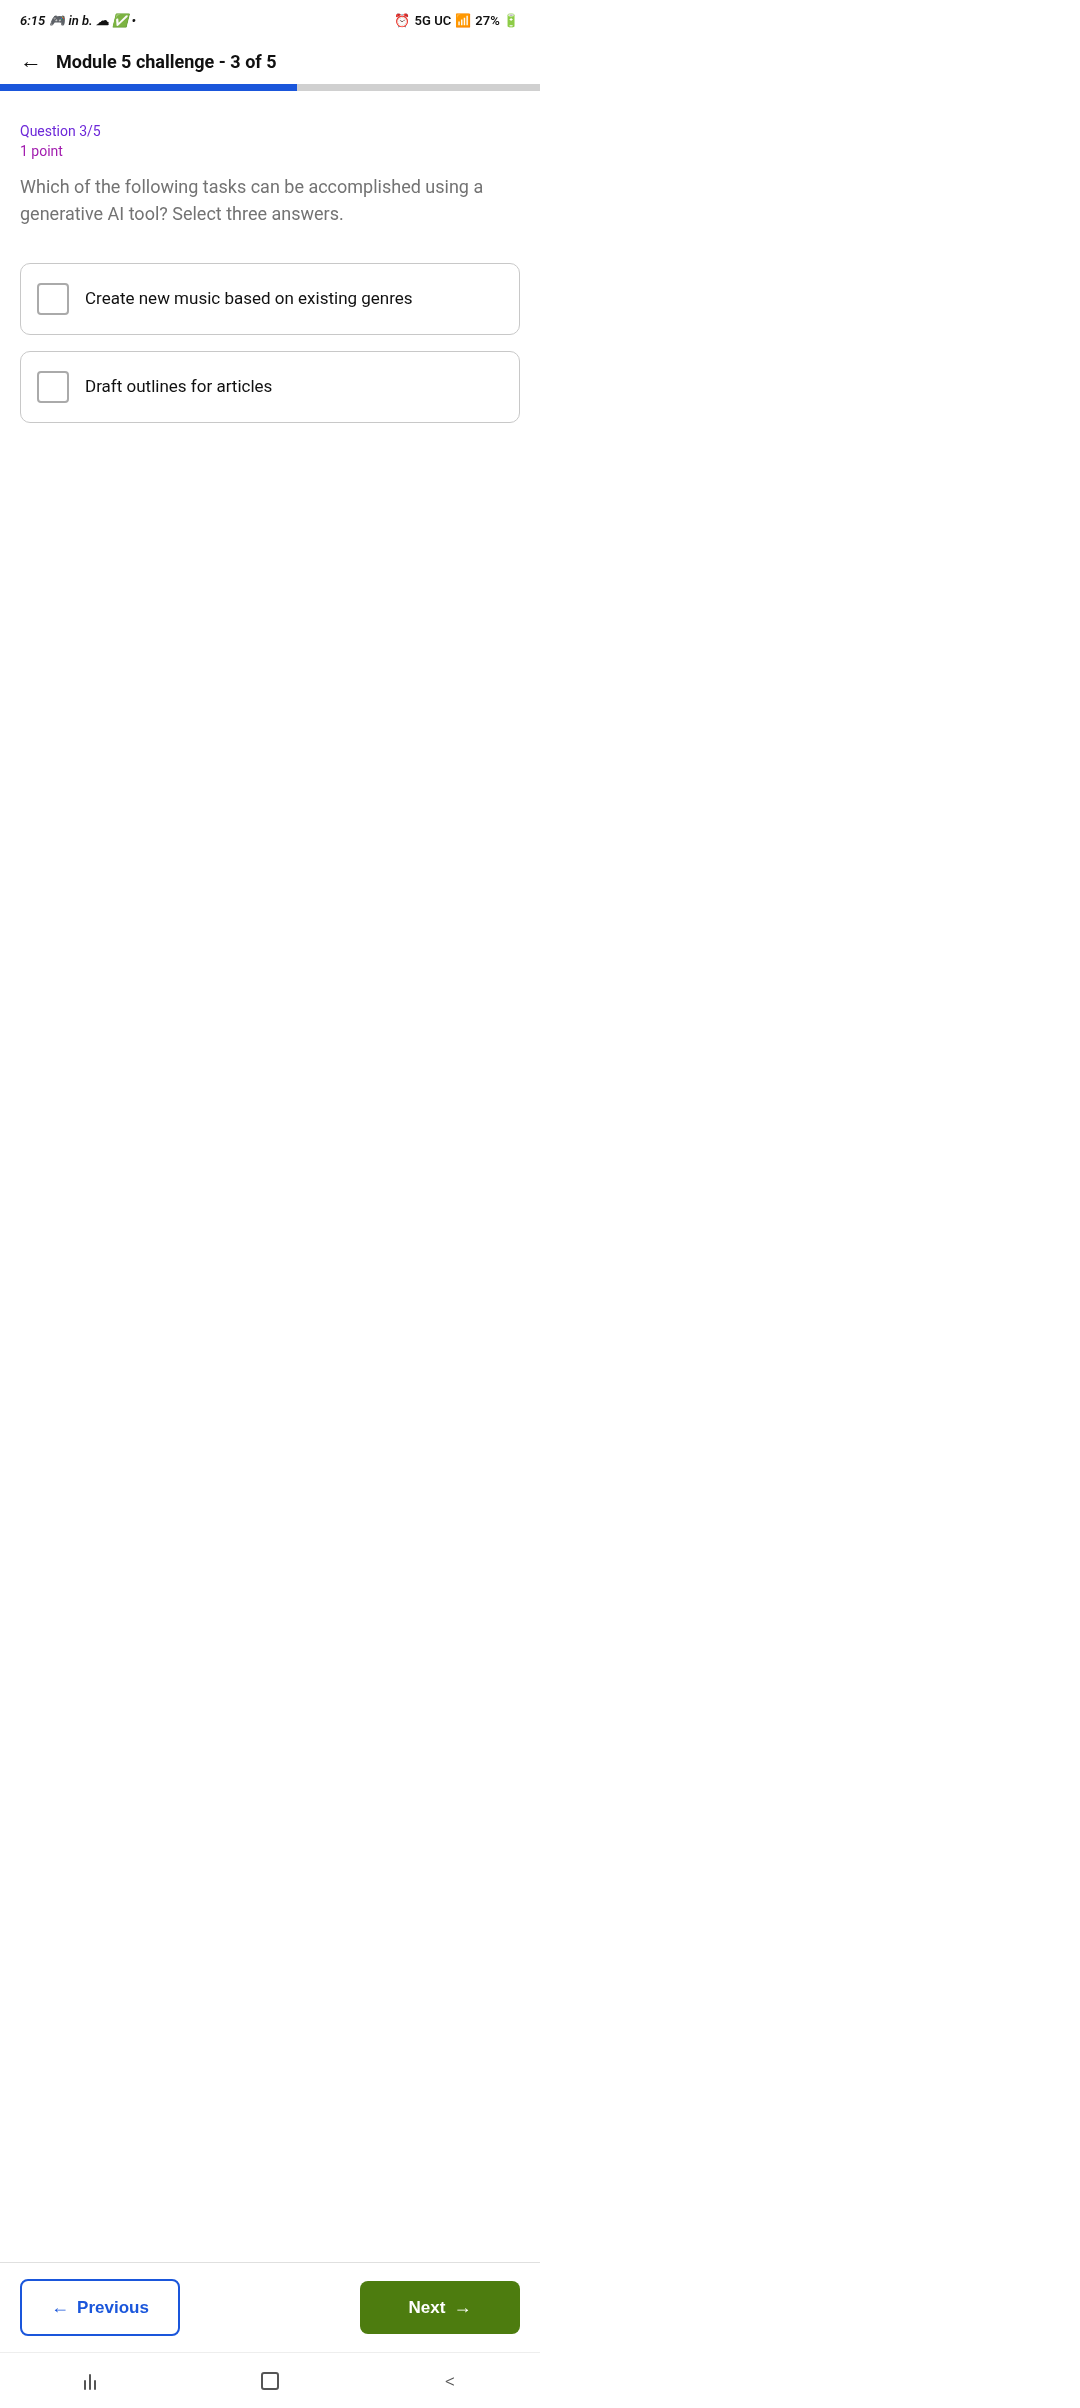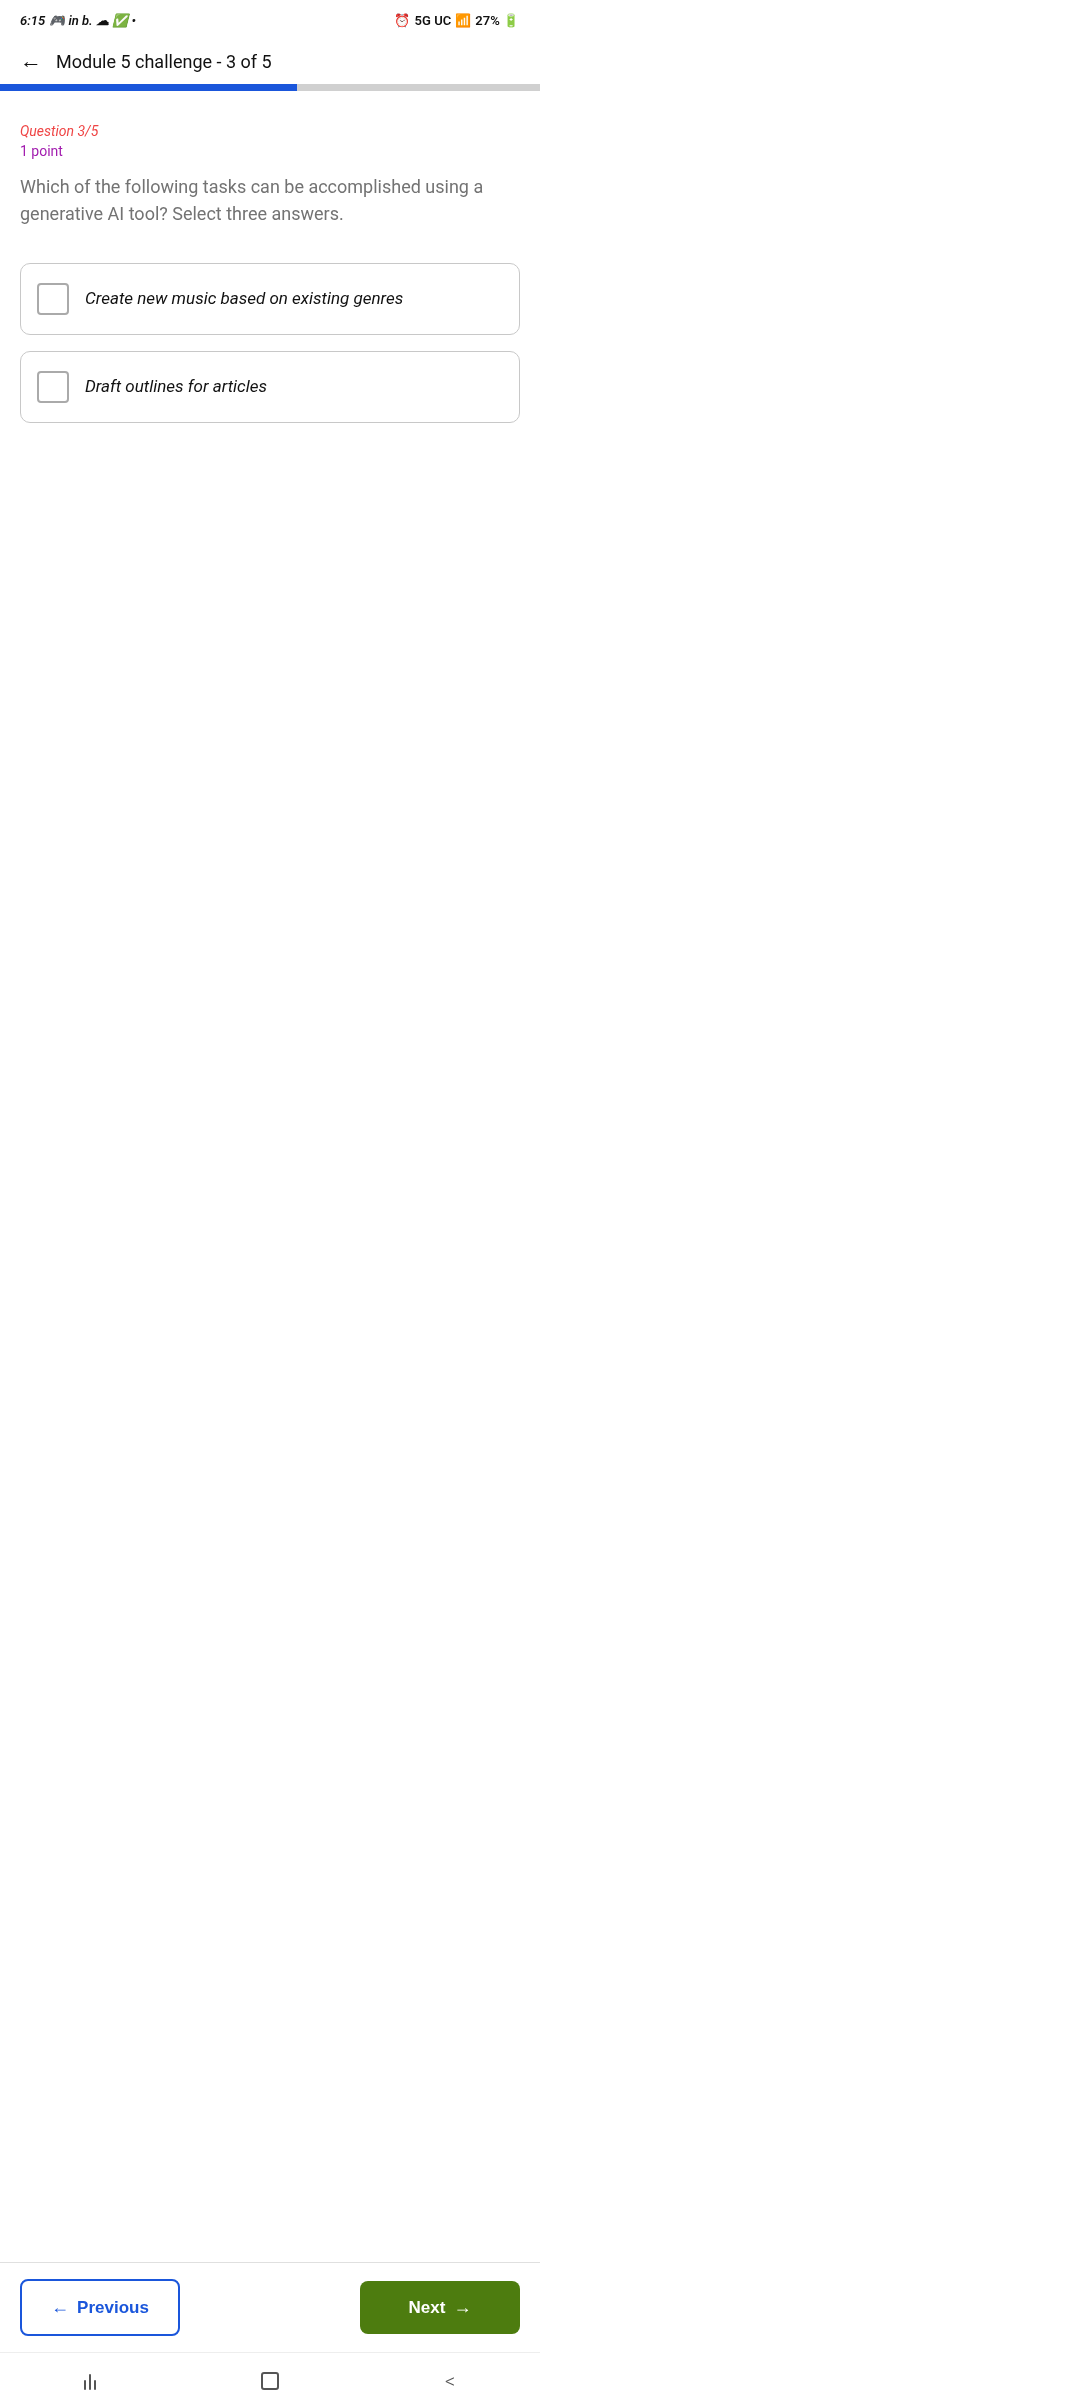"Module 5 challenge - 3" .header-title { font-weight: 400 -> 700 }
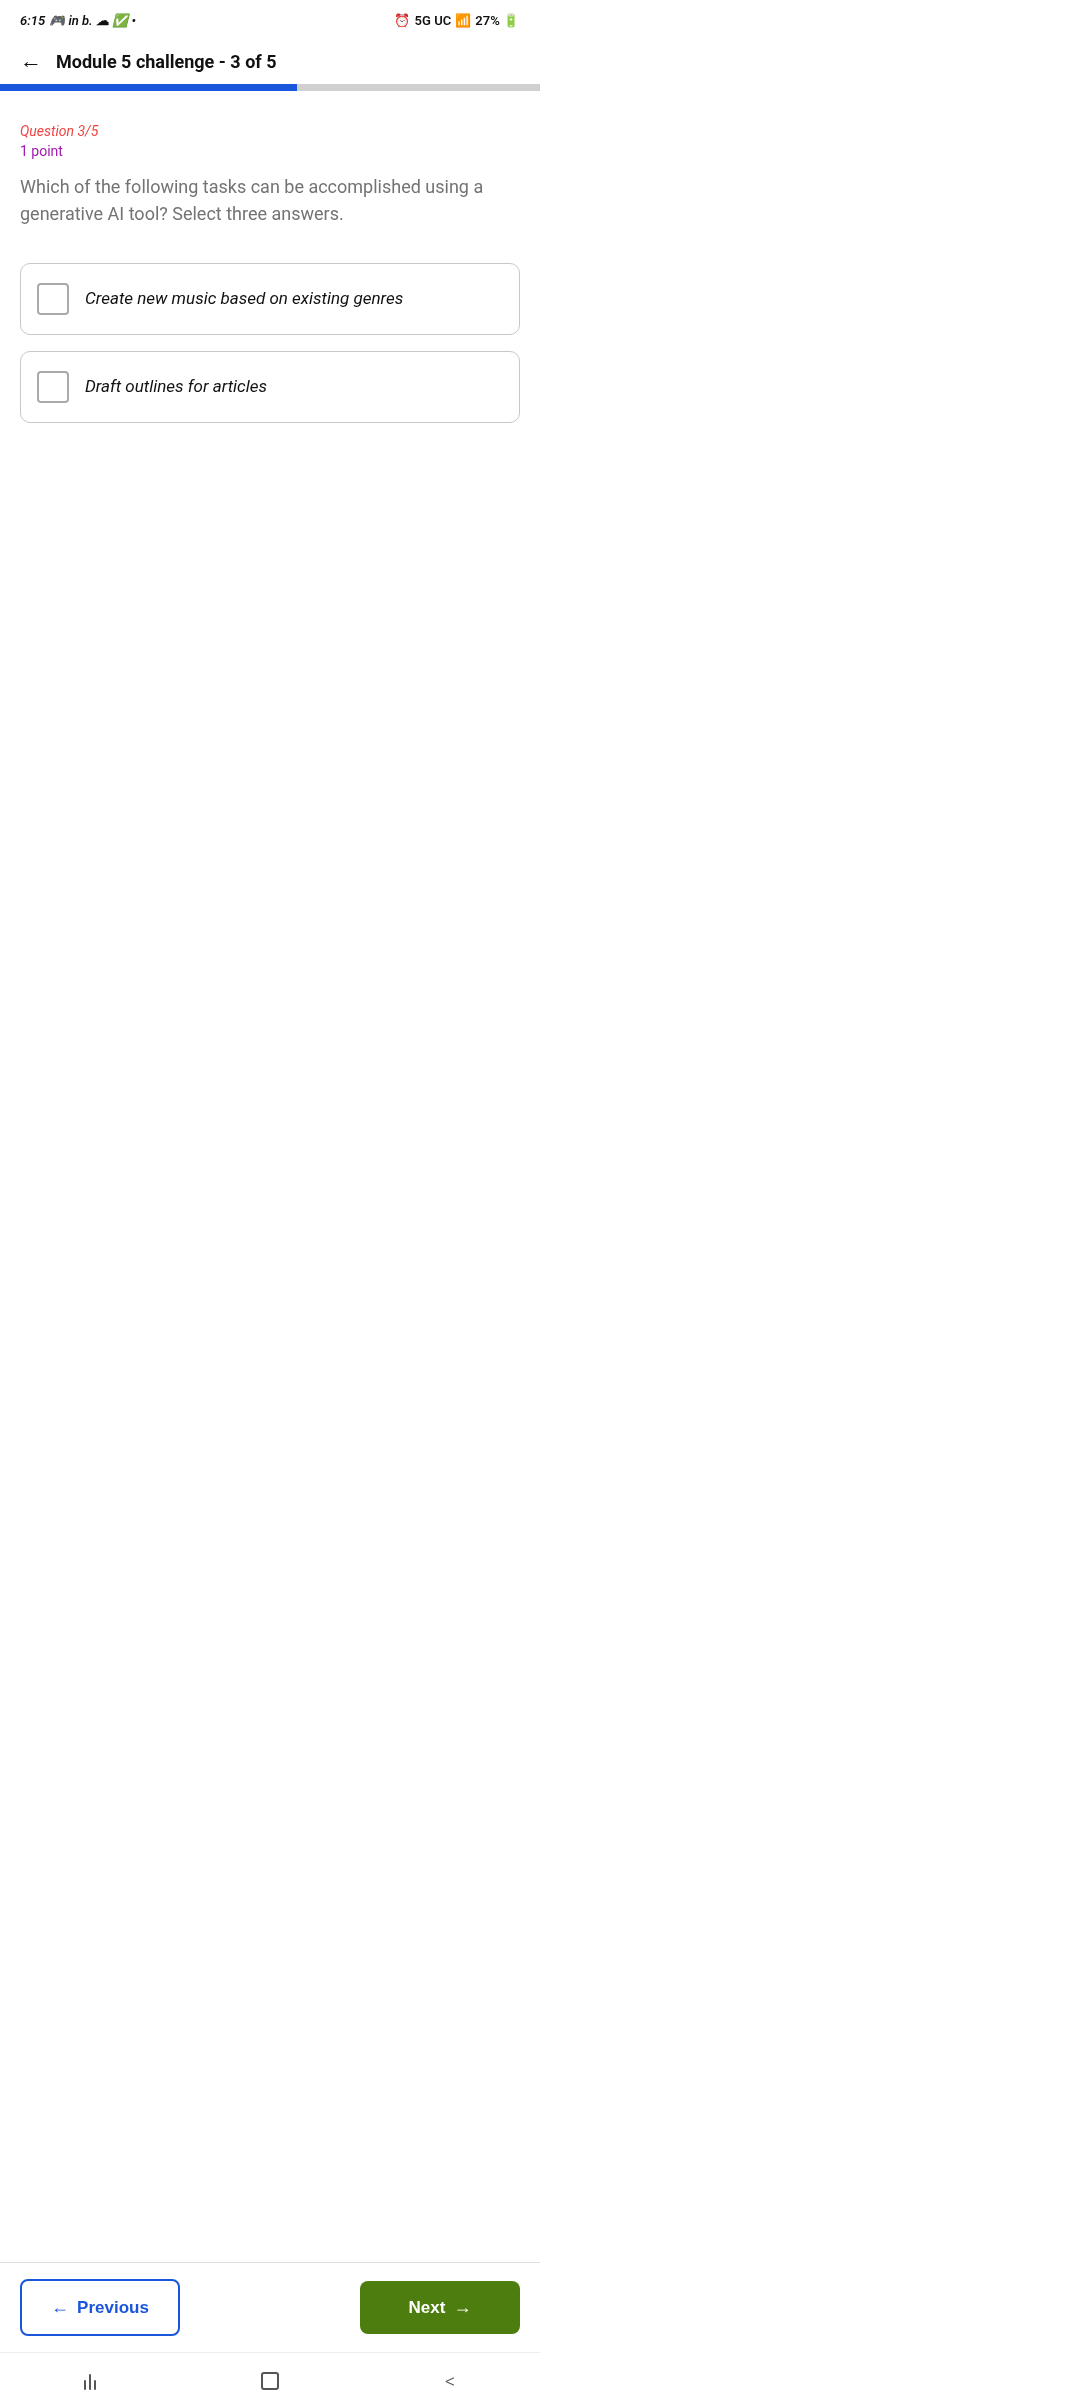"Question 3/5" .question-meta { color: #ef4444 -> #6d28d9; font-style: italic -> none }
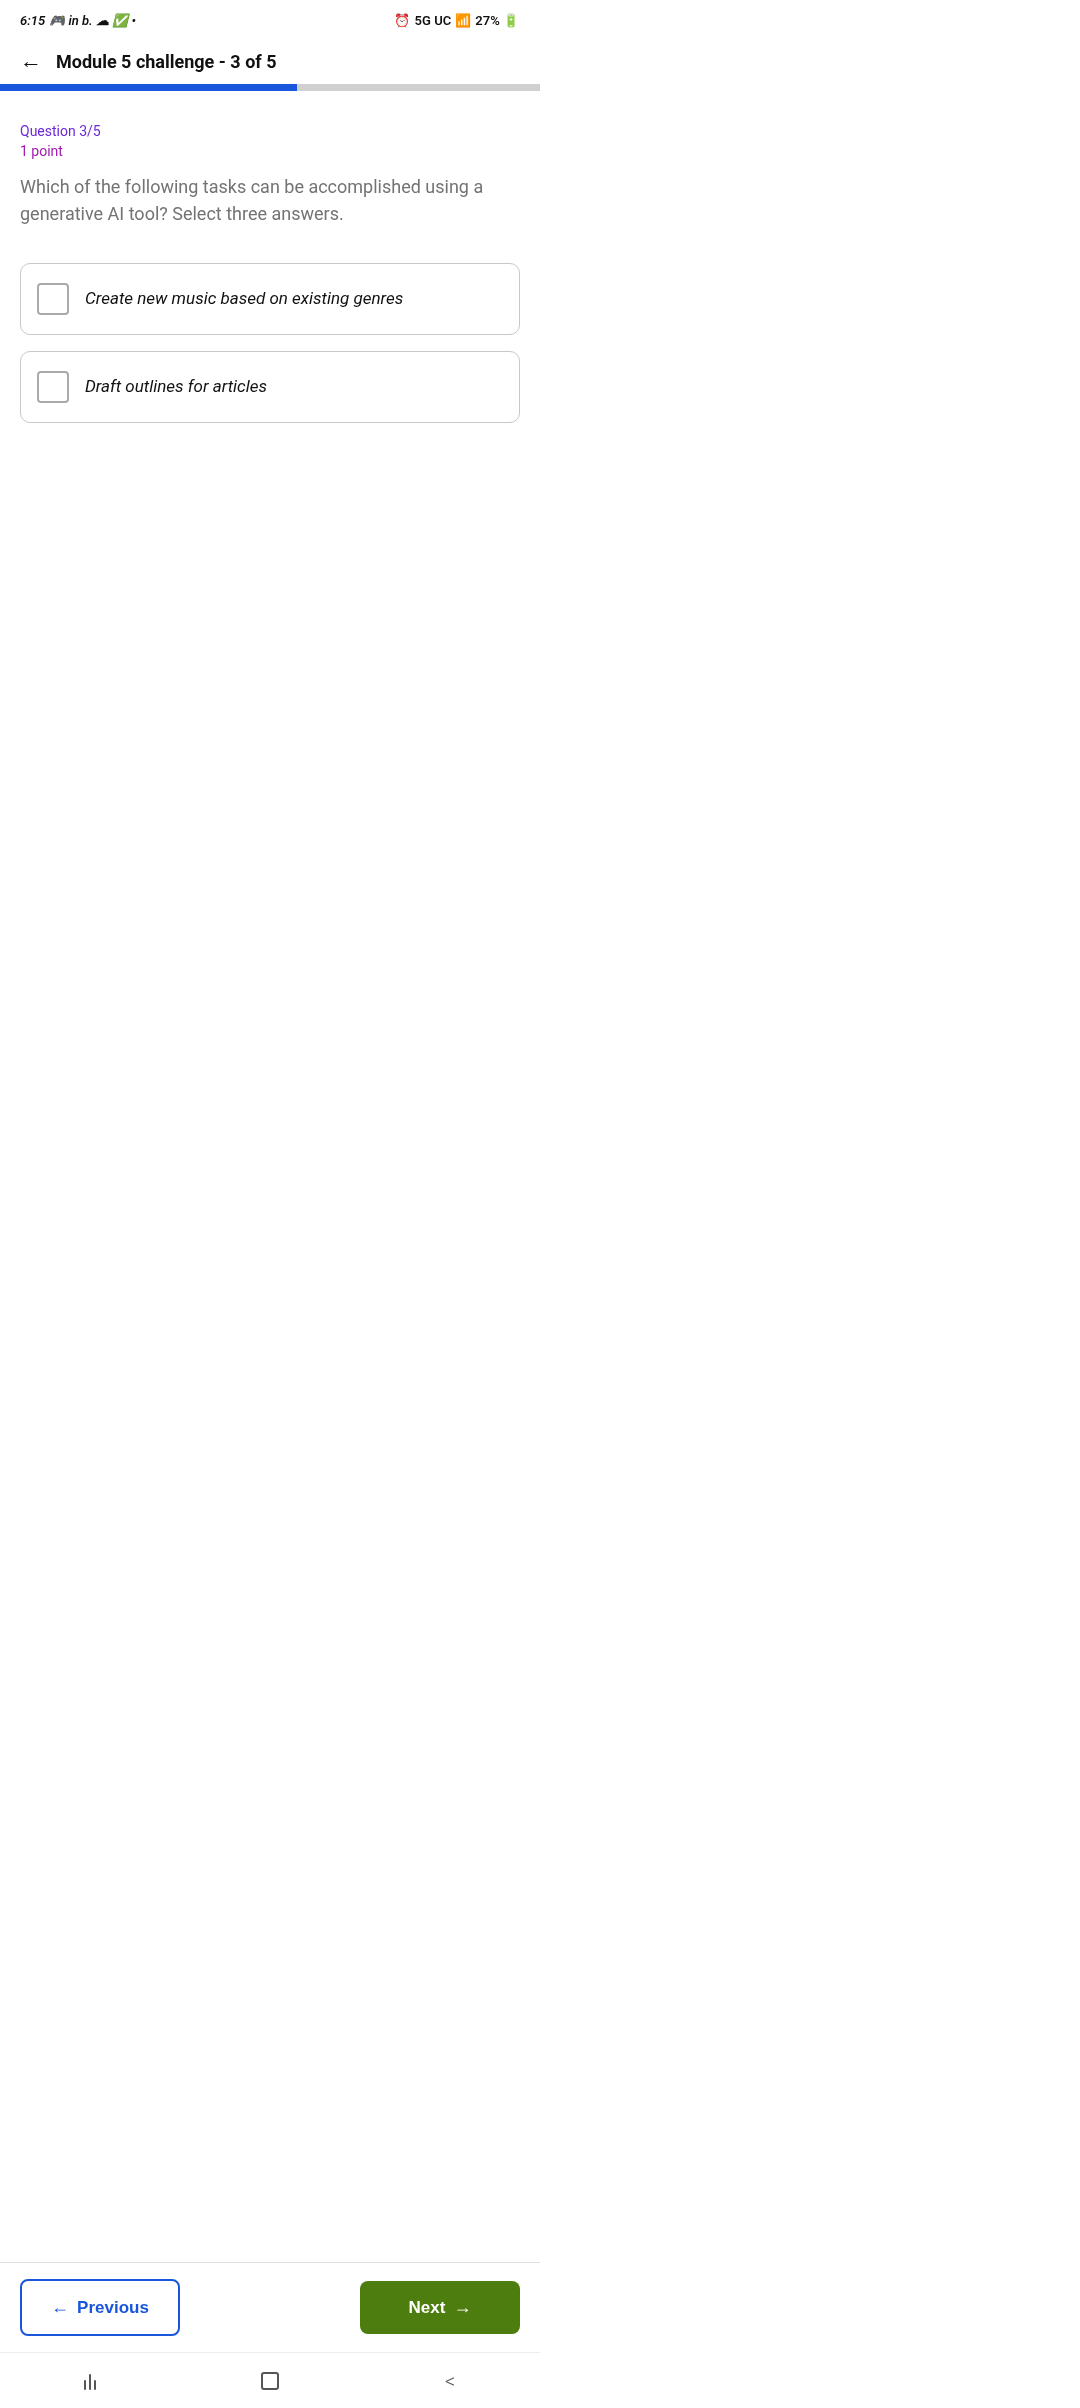"Create new music based on" .option-item { font-style: italic -> none }
